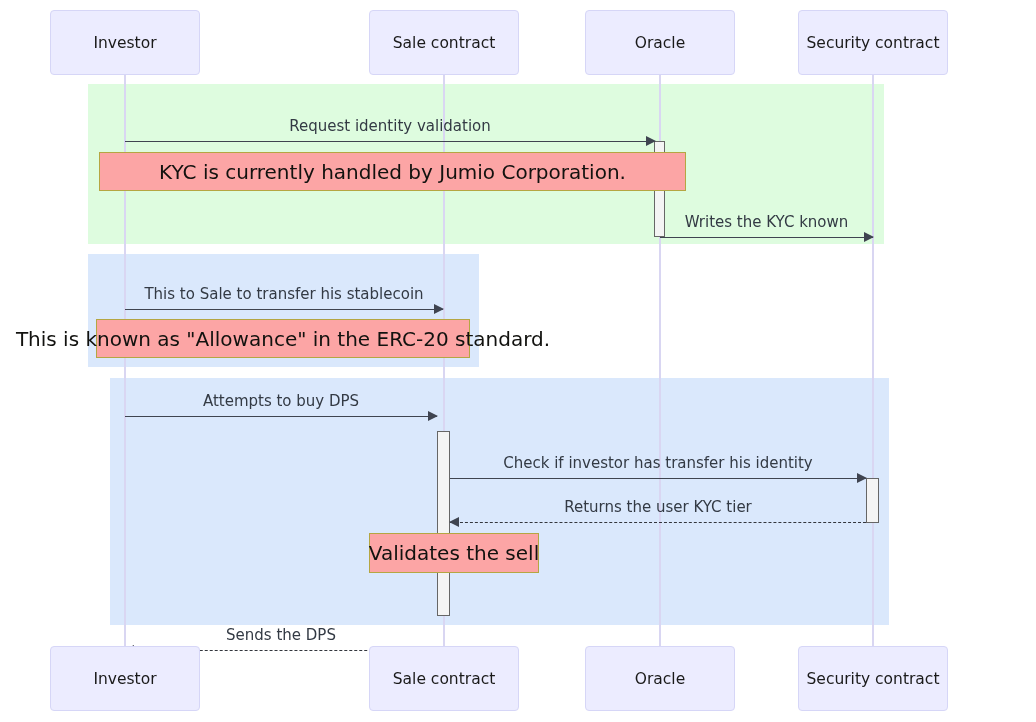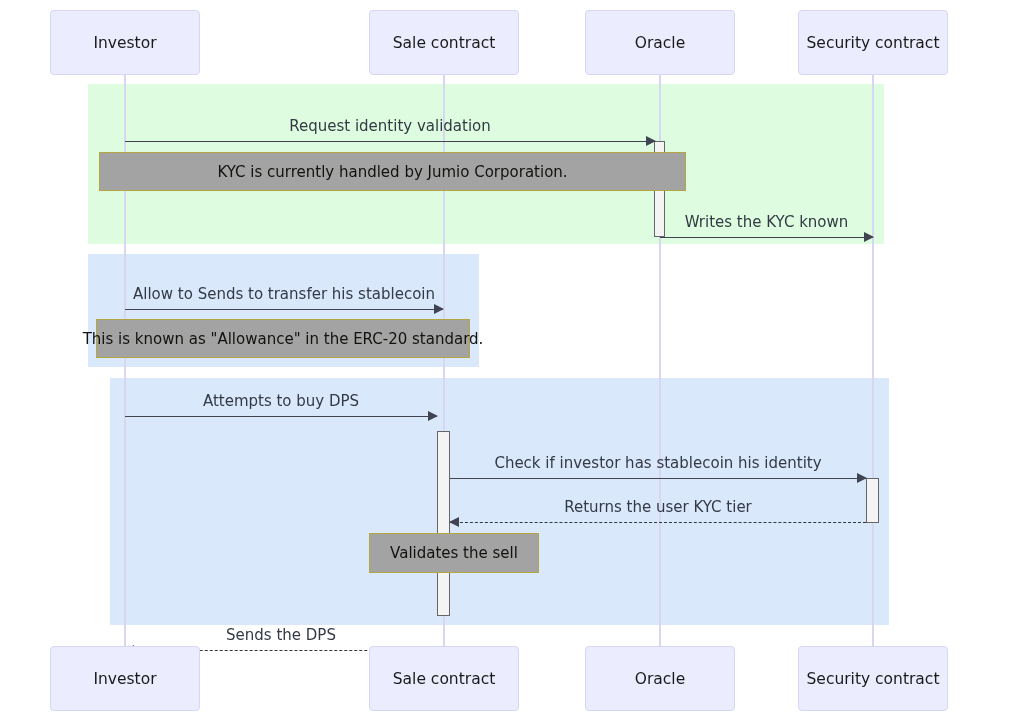"KYC is currently handled by" .note { background: #a3a3a3 -> #fca5a5; font-size: 15px -> 20px }
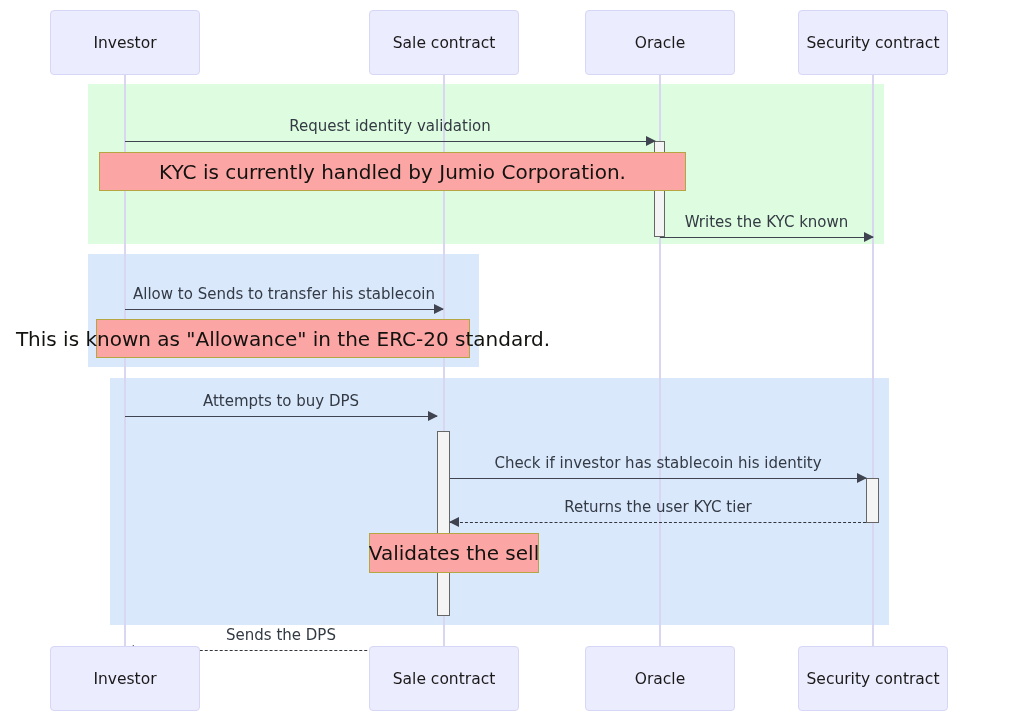"Allow to Sends to transfer" div.msg-label { text: Allow to Sends -> This to Sale }
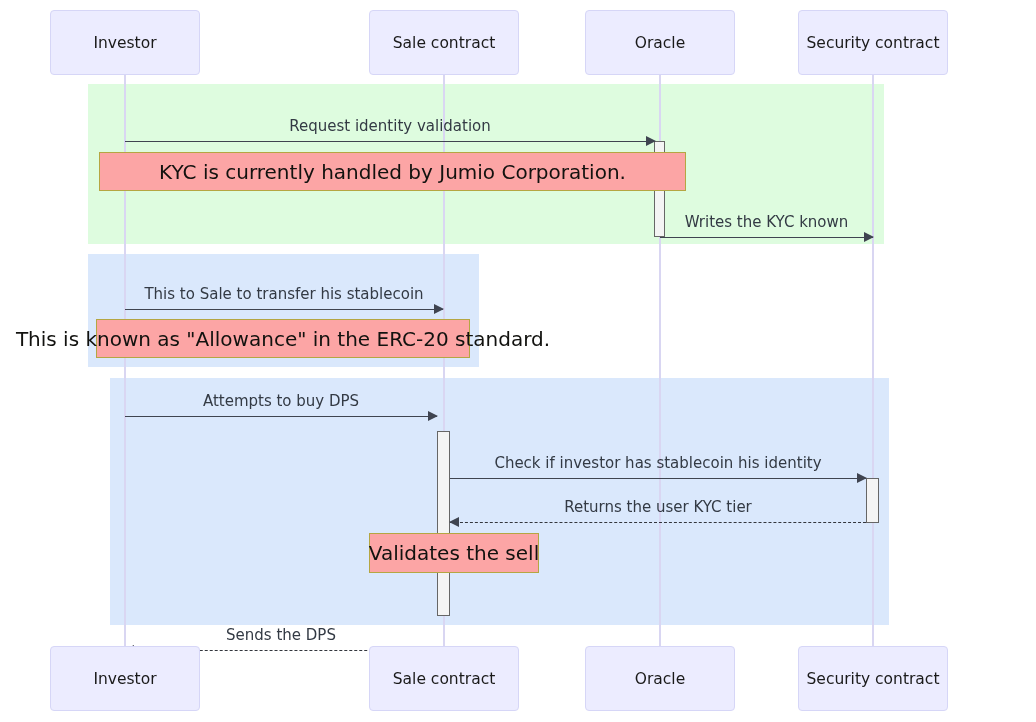"Check if investor has stablecoin" div.msg-label { text: stablecoin -> transfer }
